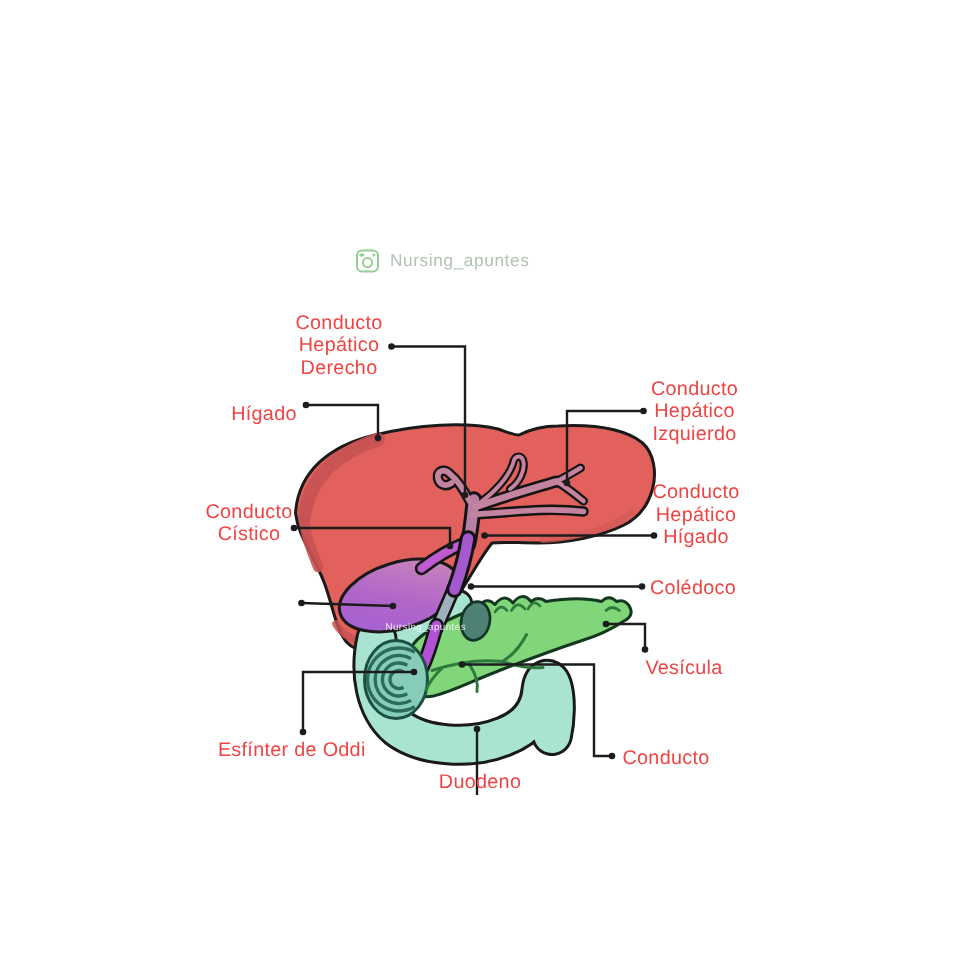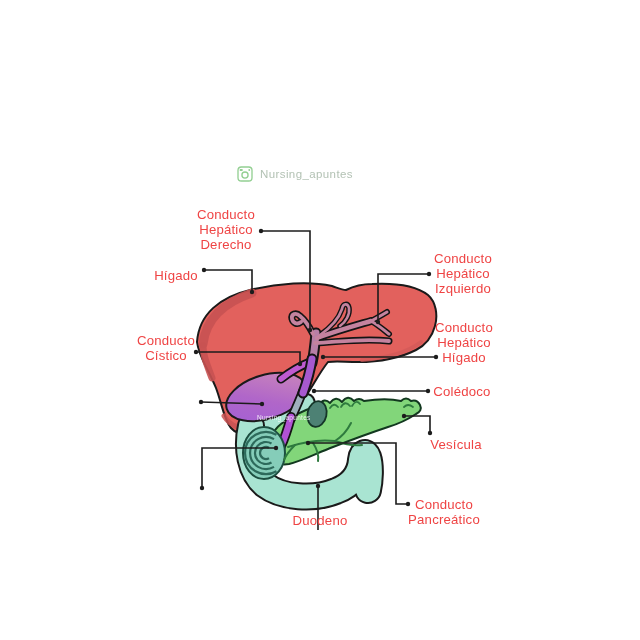"Esfínter de Oddi" div.lbl { html: none -> <div> <span>Esfínter de Oddi</span> </div> }
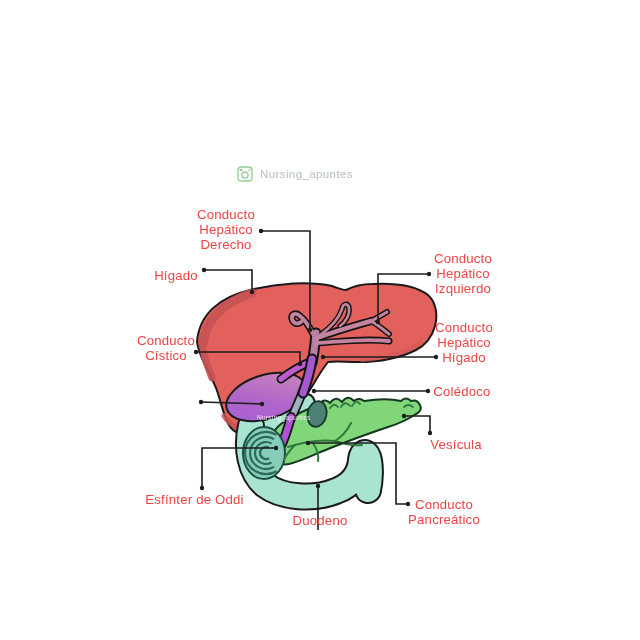"Pancreático" span { html: <span>Pancreático</span> -> none }
